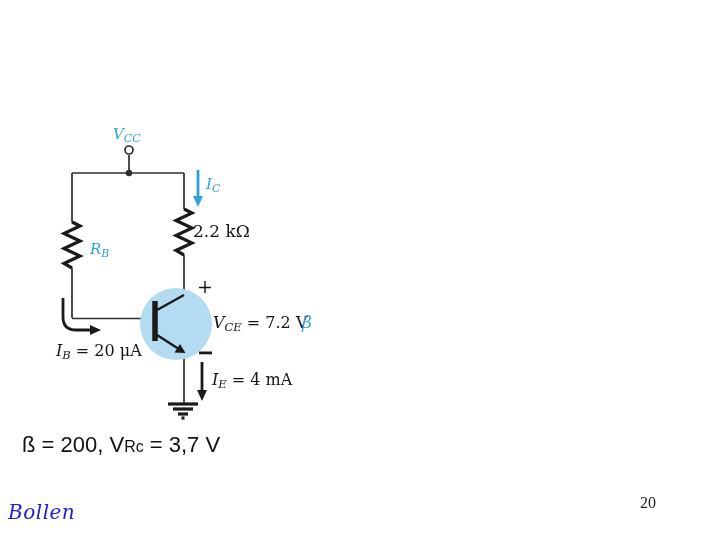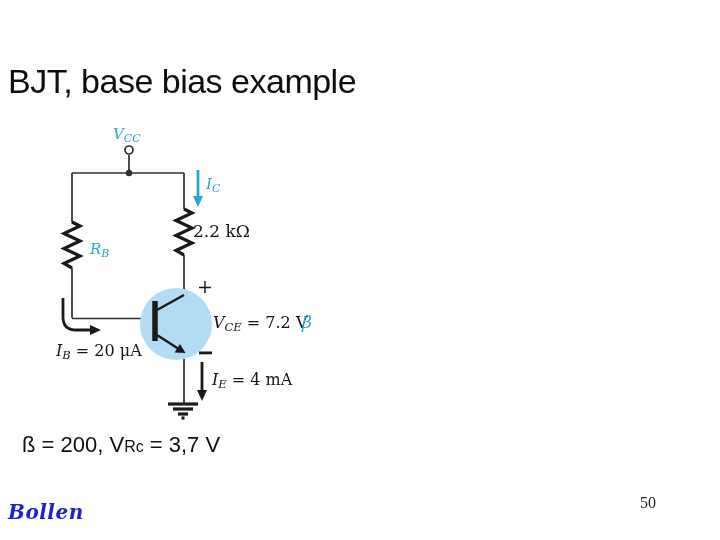"BJT, base bias example" div.title { html: <div>BJT, base bias example</div> -> none }
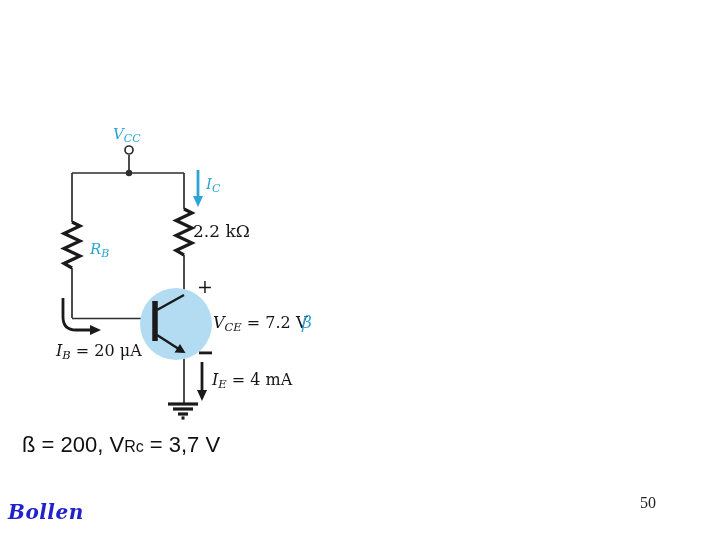"Bollen" .logo { font-weight: bold -> normal }
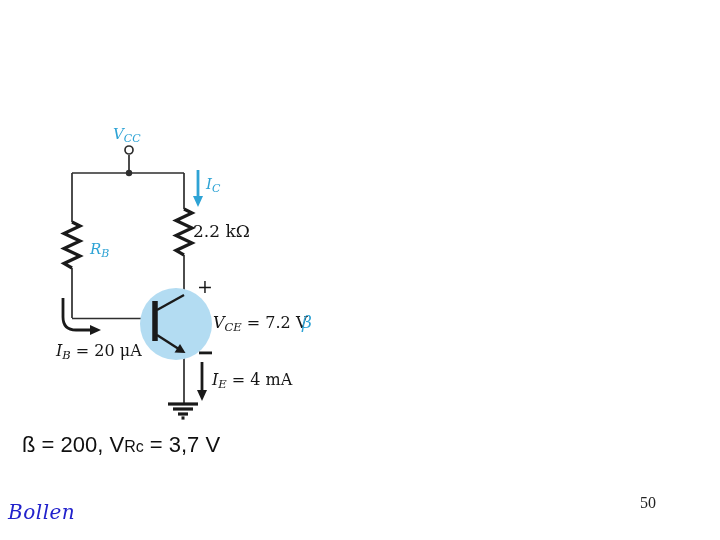"50" div.pagenum { text: 50 -> 20 }
